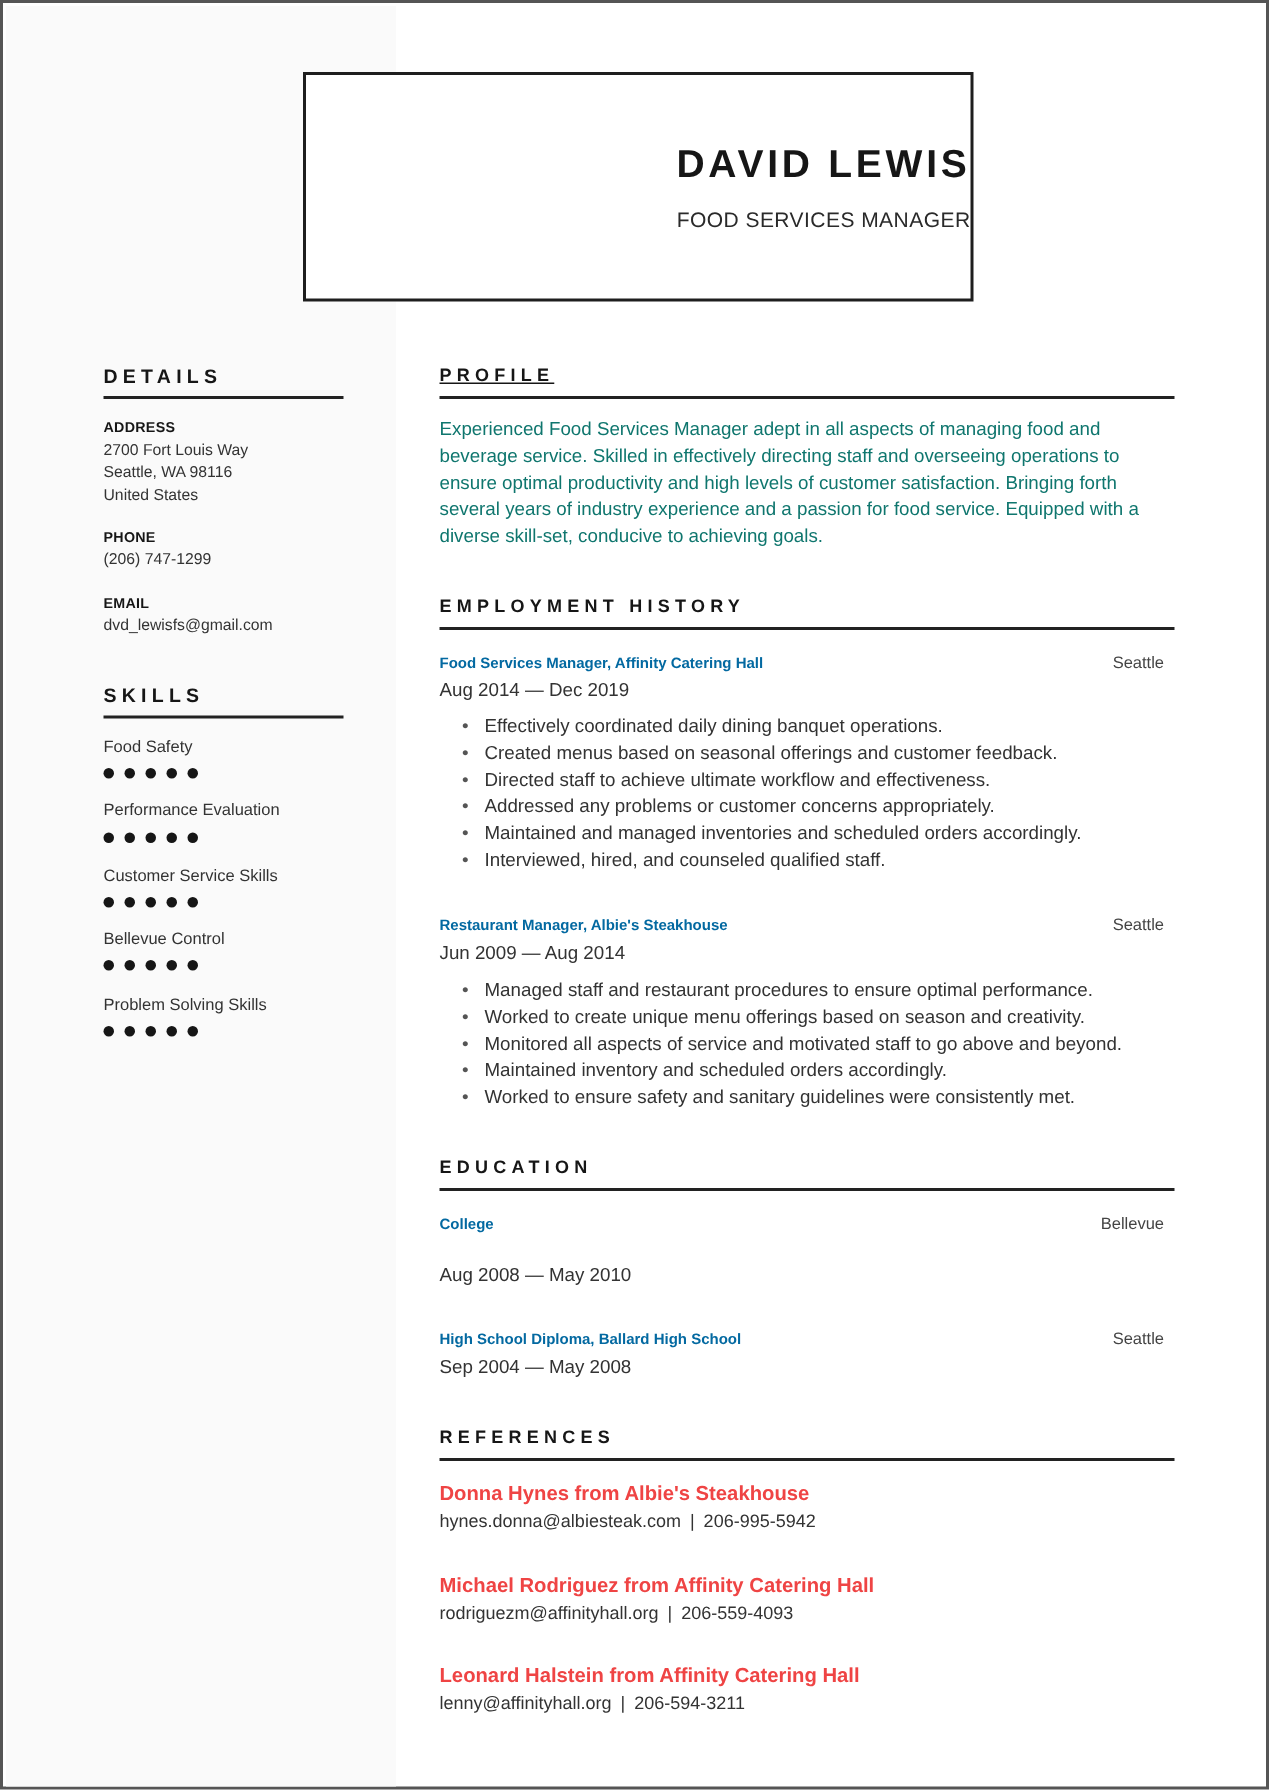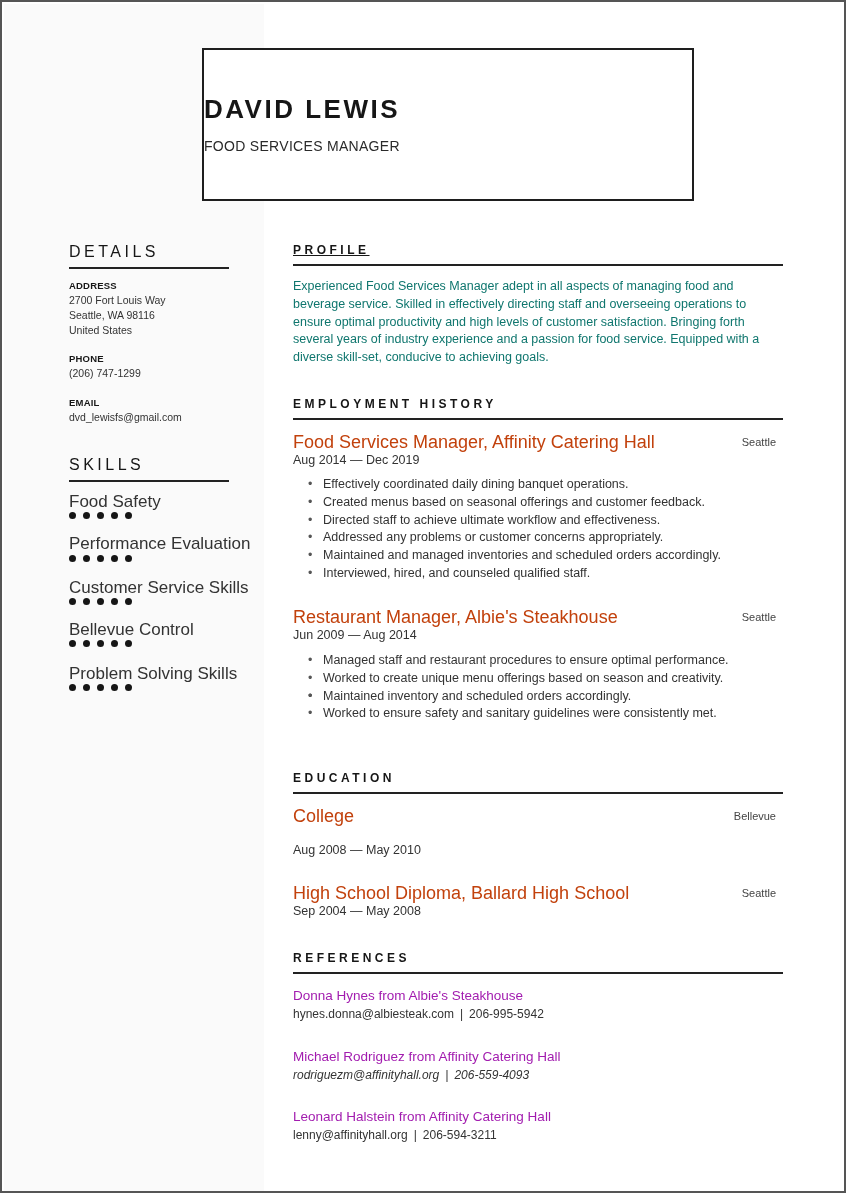"DAVID LEWIS" .header-box { text-align: left -> right; width: 492px -> 447px }
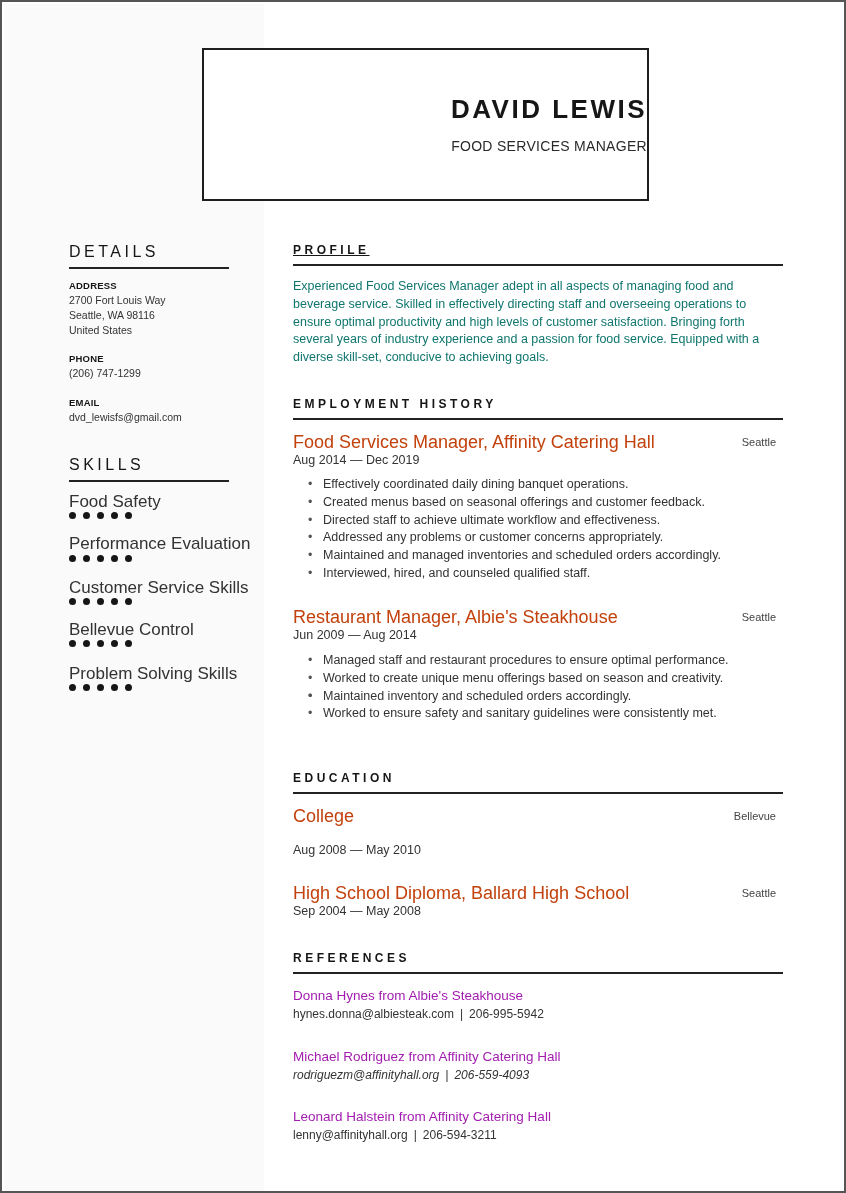"DETAILS" .side-heading { font-size: 16px -> 13px; font-weight: normal -> bold }
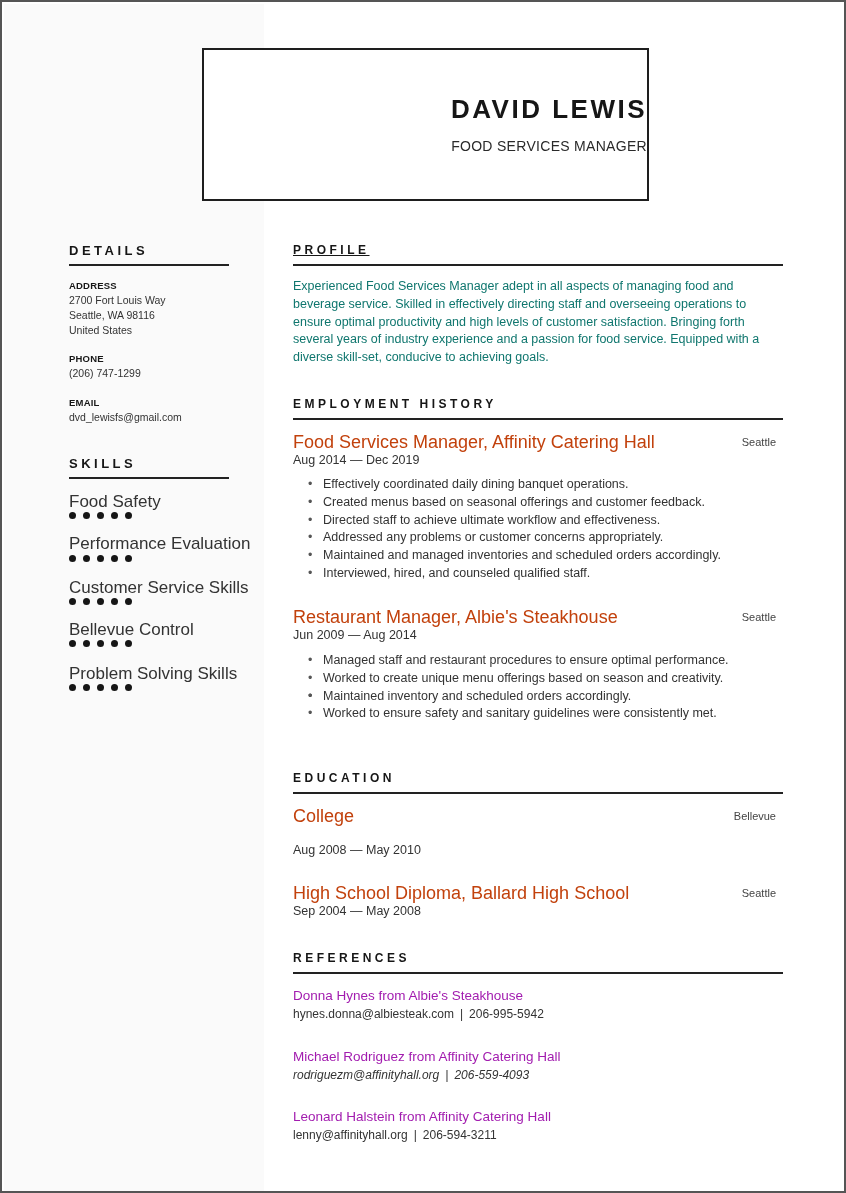"Food Services Manager, Affinity Catering" .entry-title { color: #c2410c -> #0369a1; font-size: 18px -> 10px; font-weight: normal -> bold }
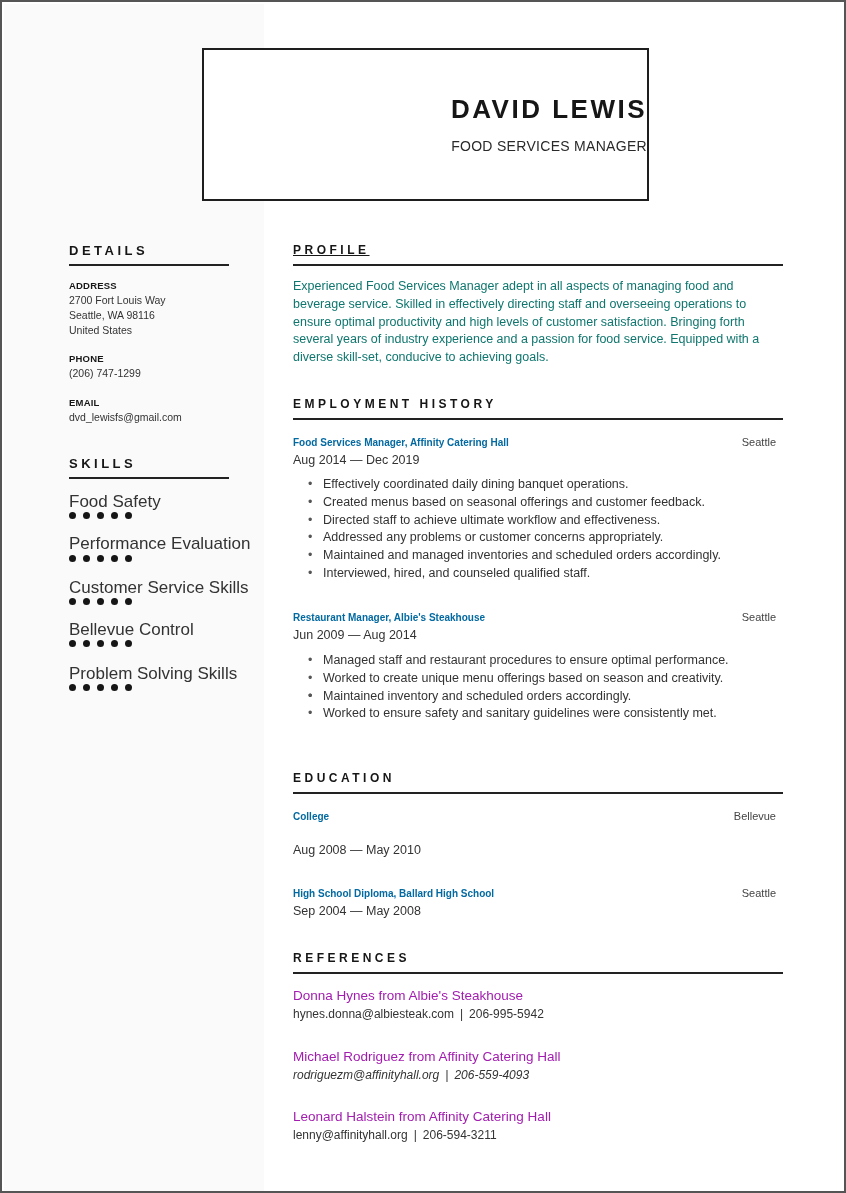"Food Safety" .skill-name { font-size: 17px -> 11px }
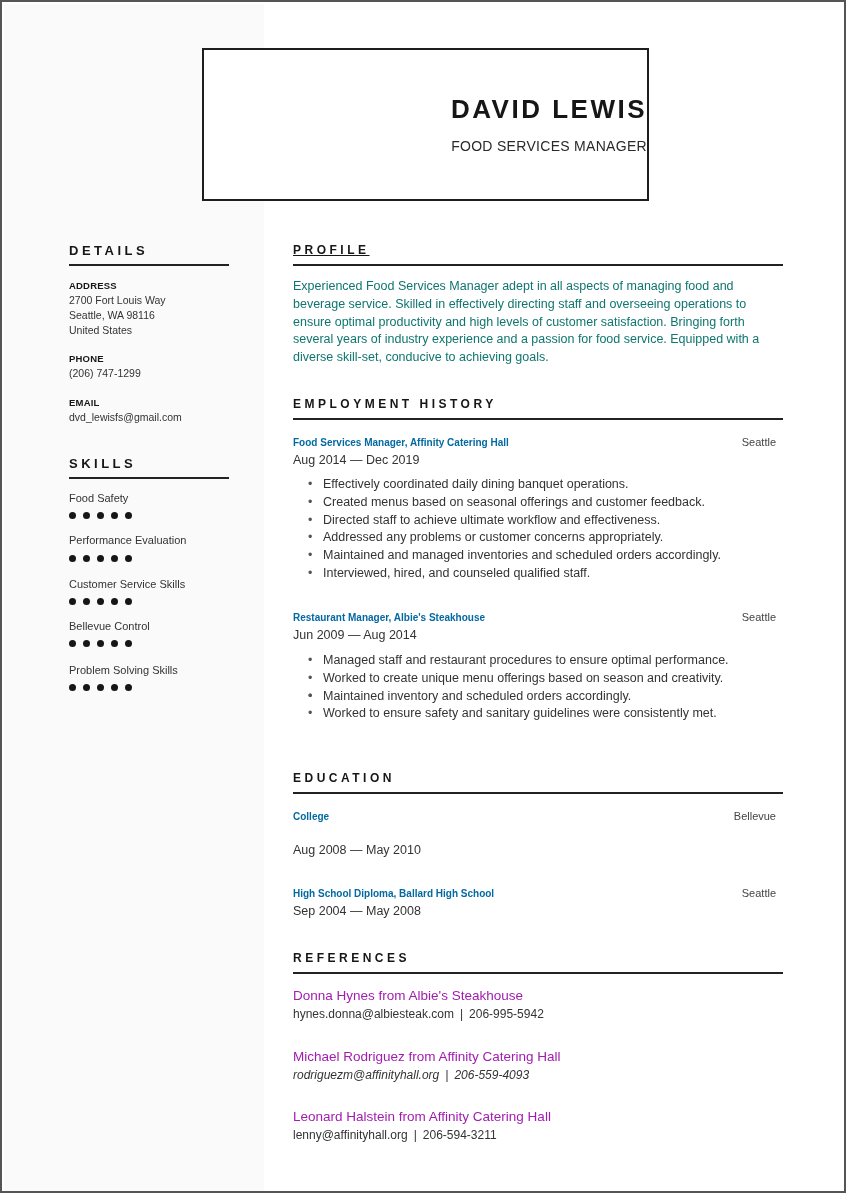"Monitored all aspects of service" span { html: none -> <span>Monitored all aspects of service and motivated staff to go above and beyond.</span> }
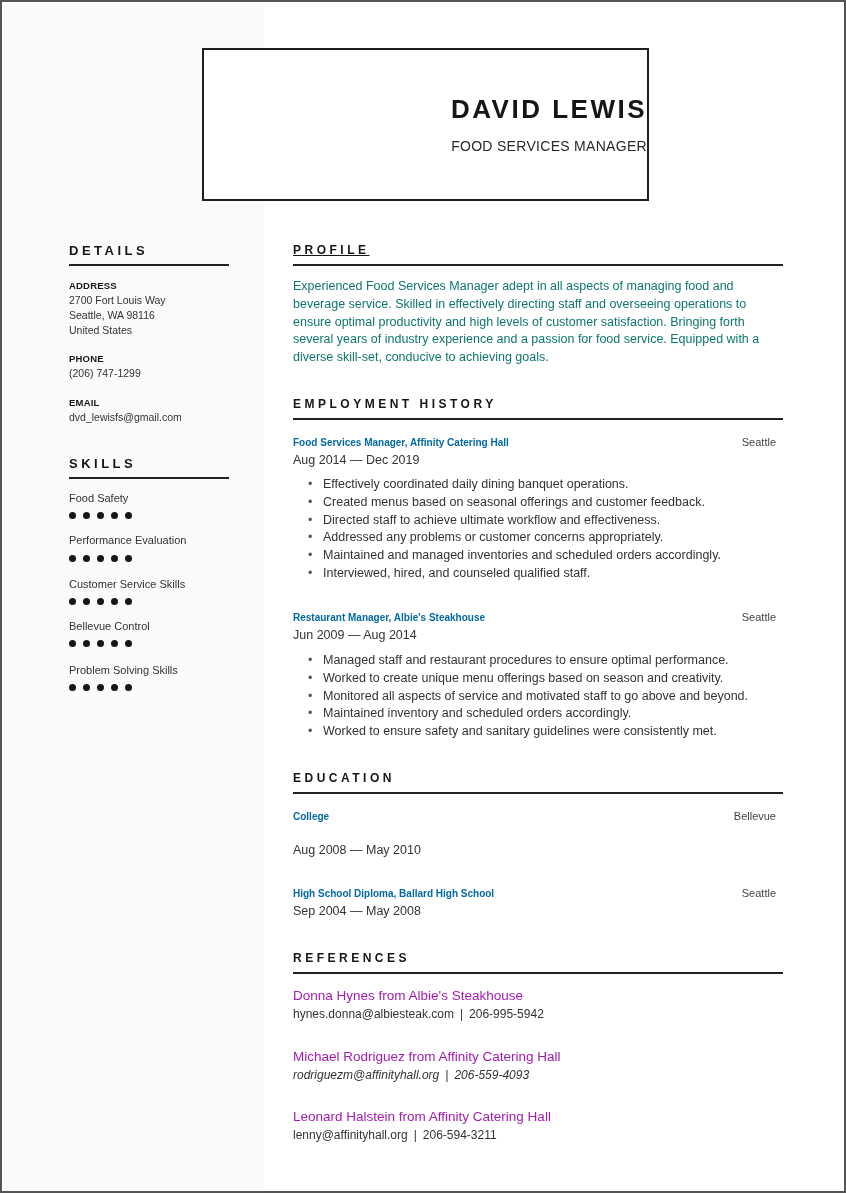"Donna Hynes from Albie's Steakhouse" .ref-name { color: #a21caf -> #ef4444; font-weight: normal -> bold }
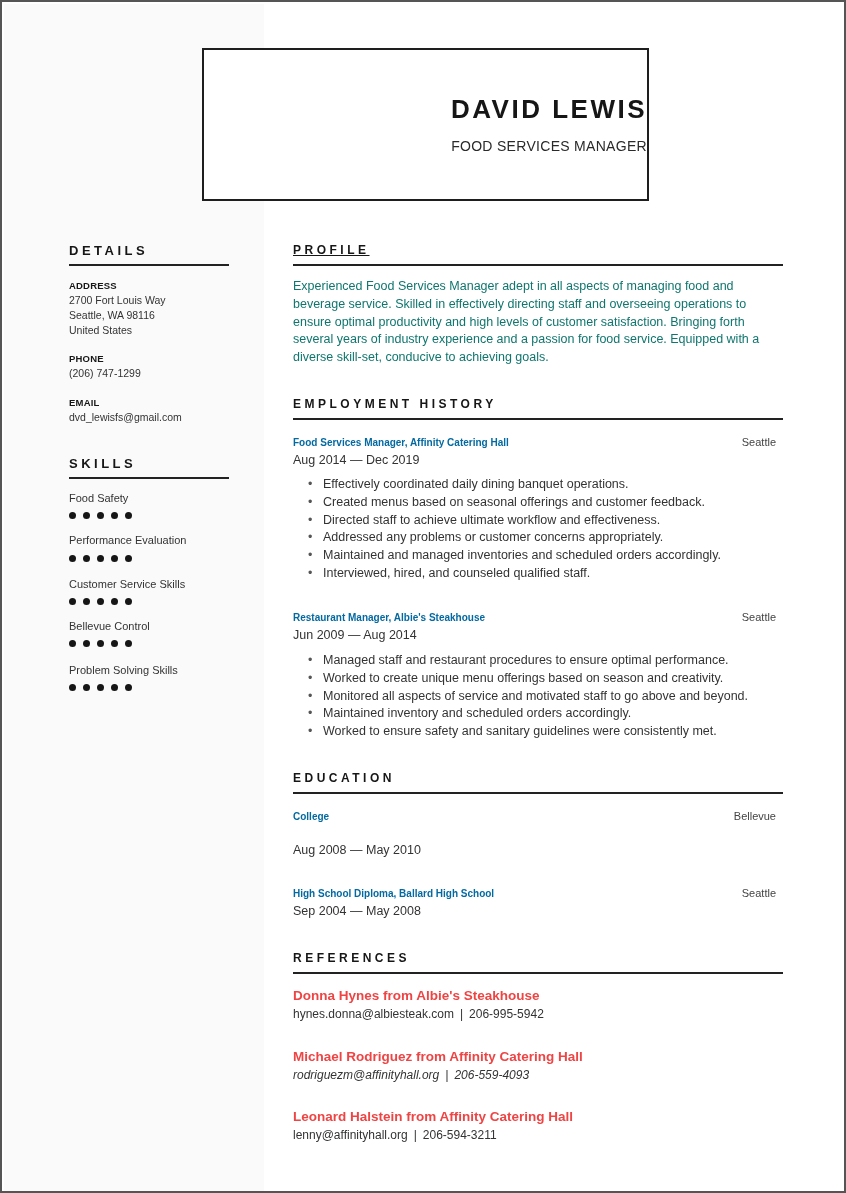"rodriguezm@affinityhall.org |" div.ref-contact { font-style: italic -> none }
